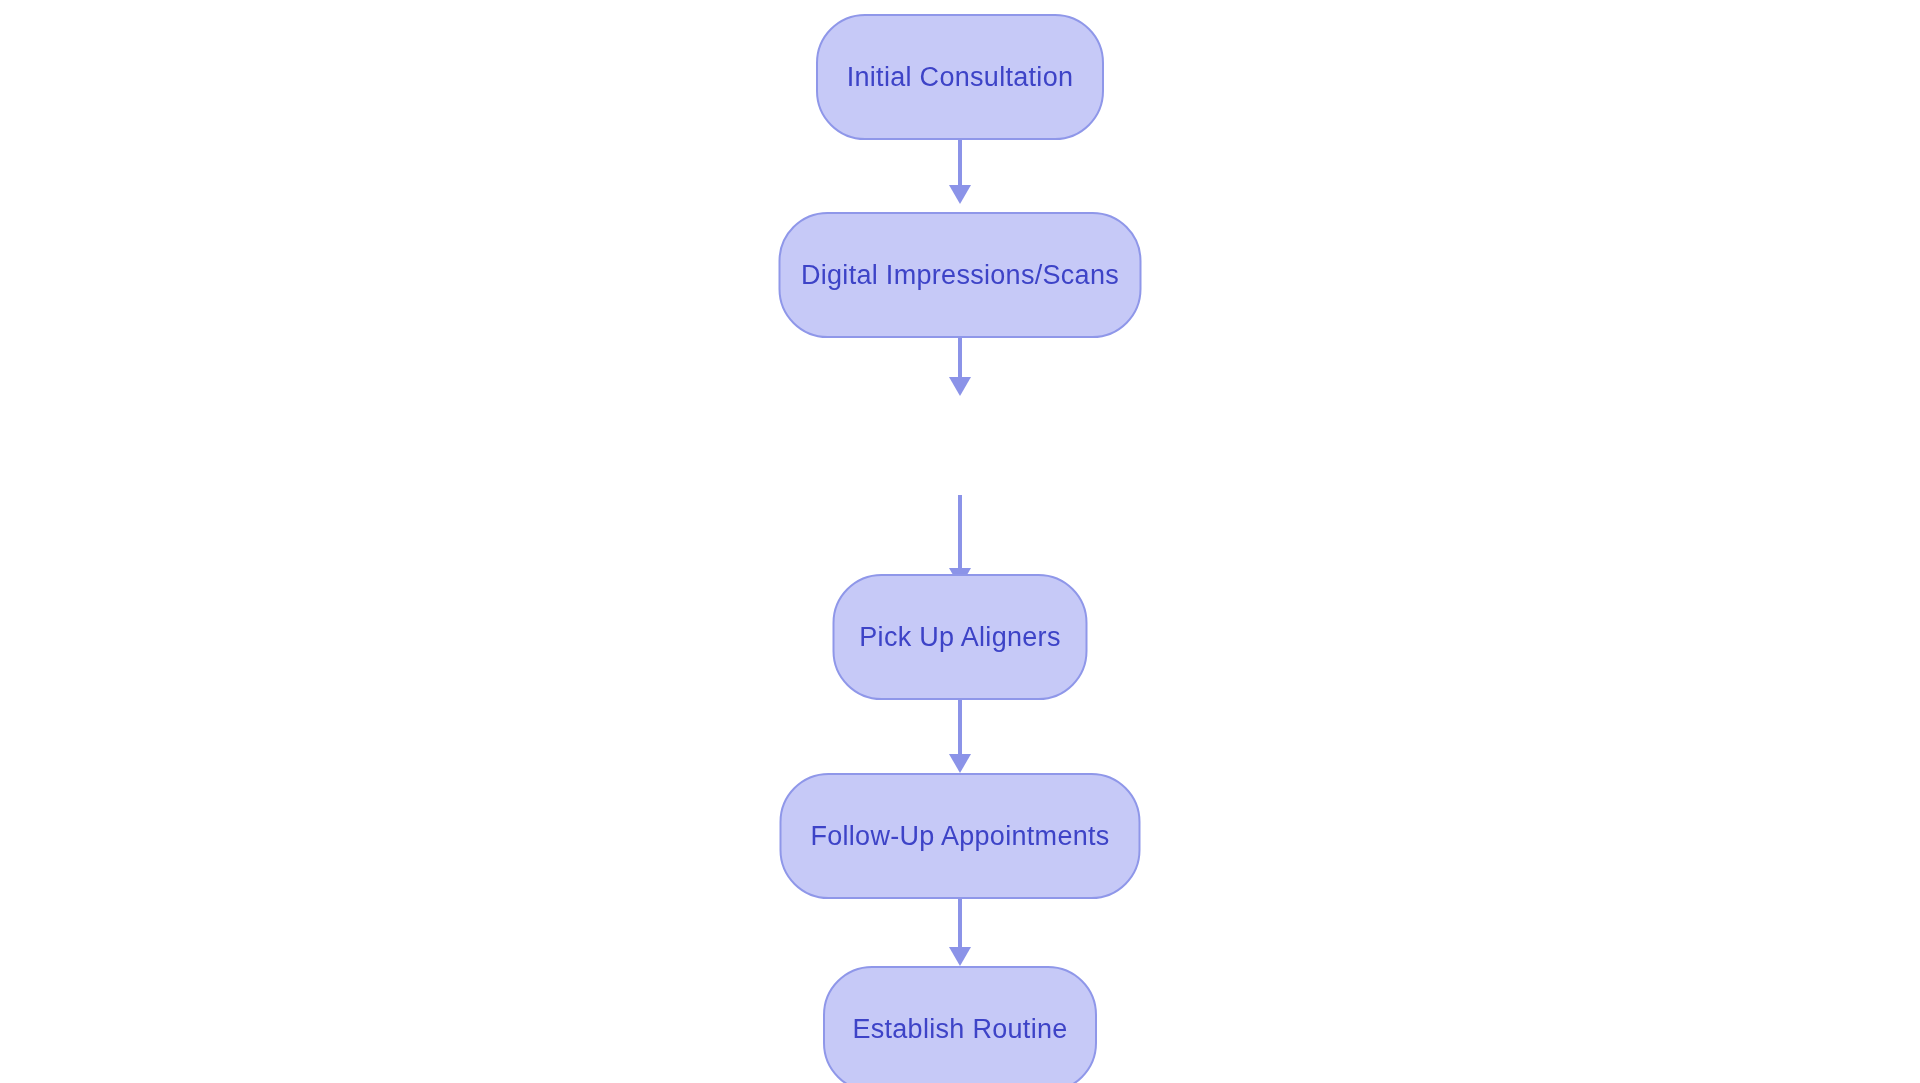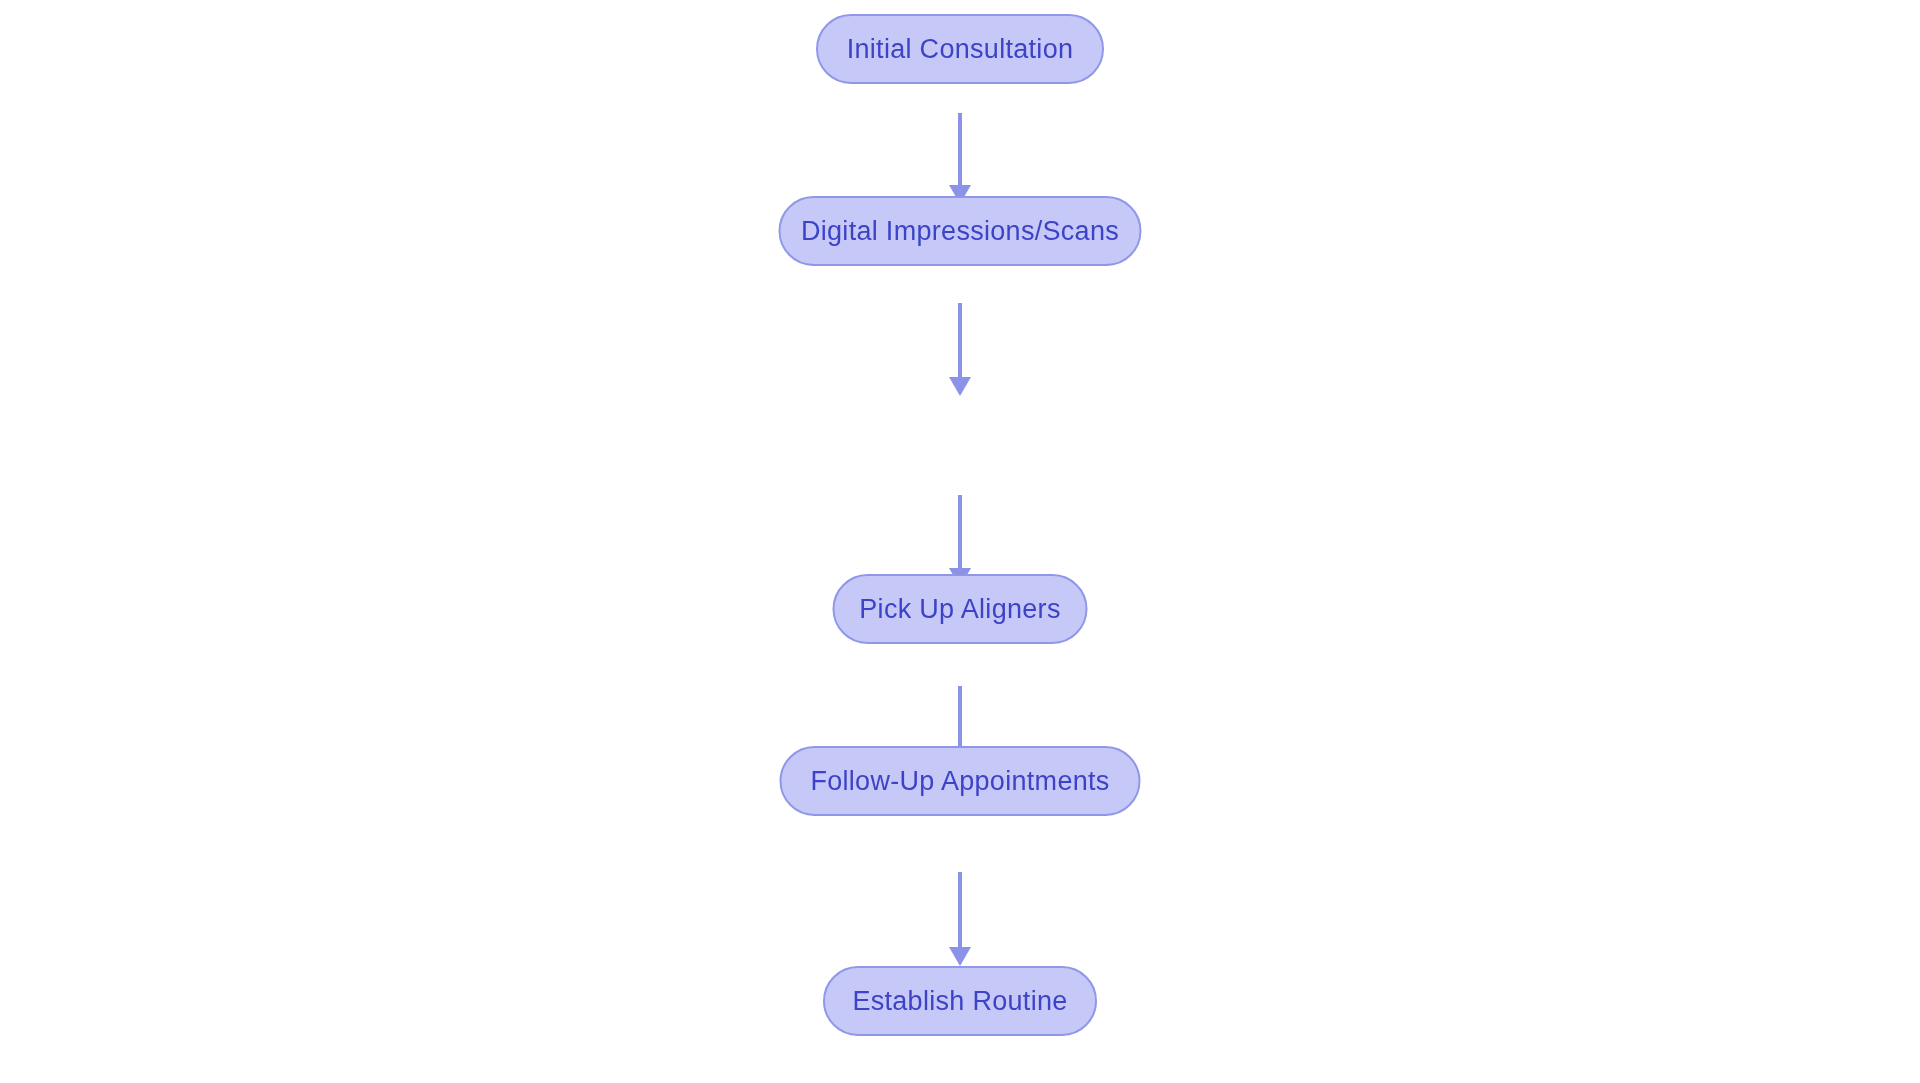"Initial Consultation" .node { height: 70px -> 126px }
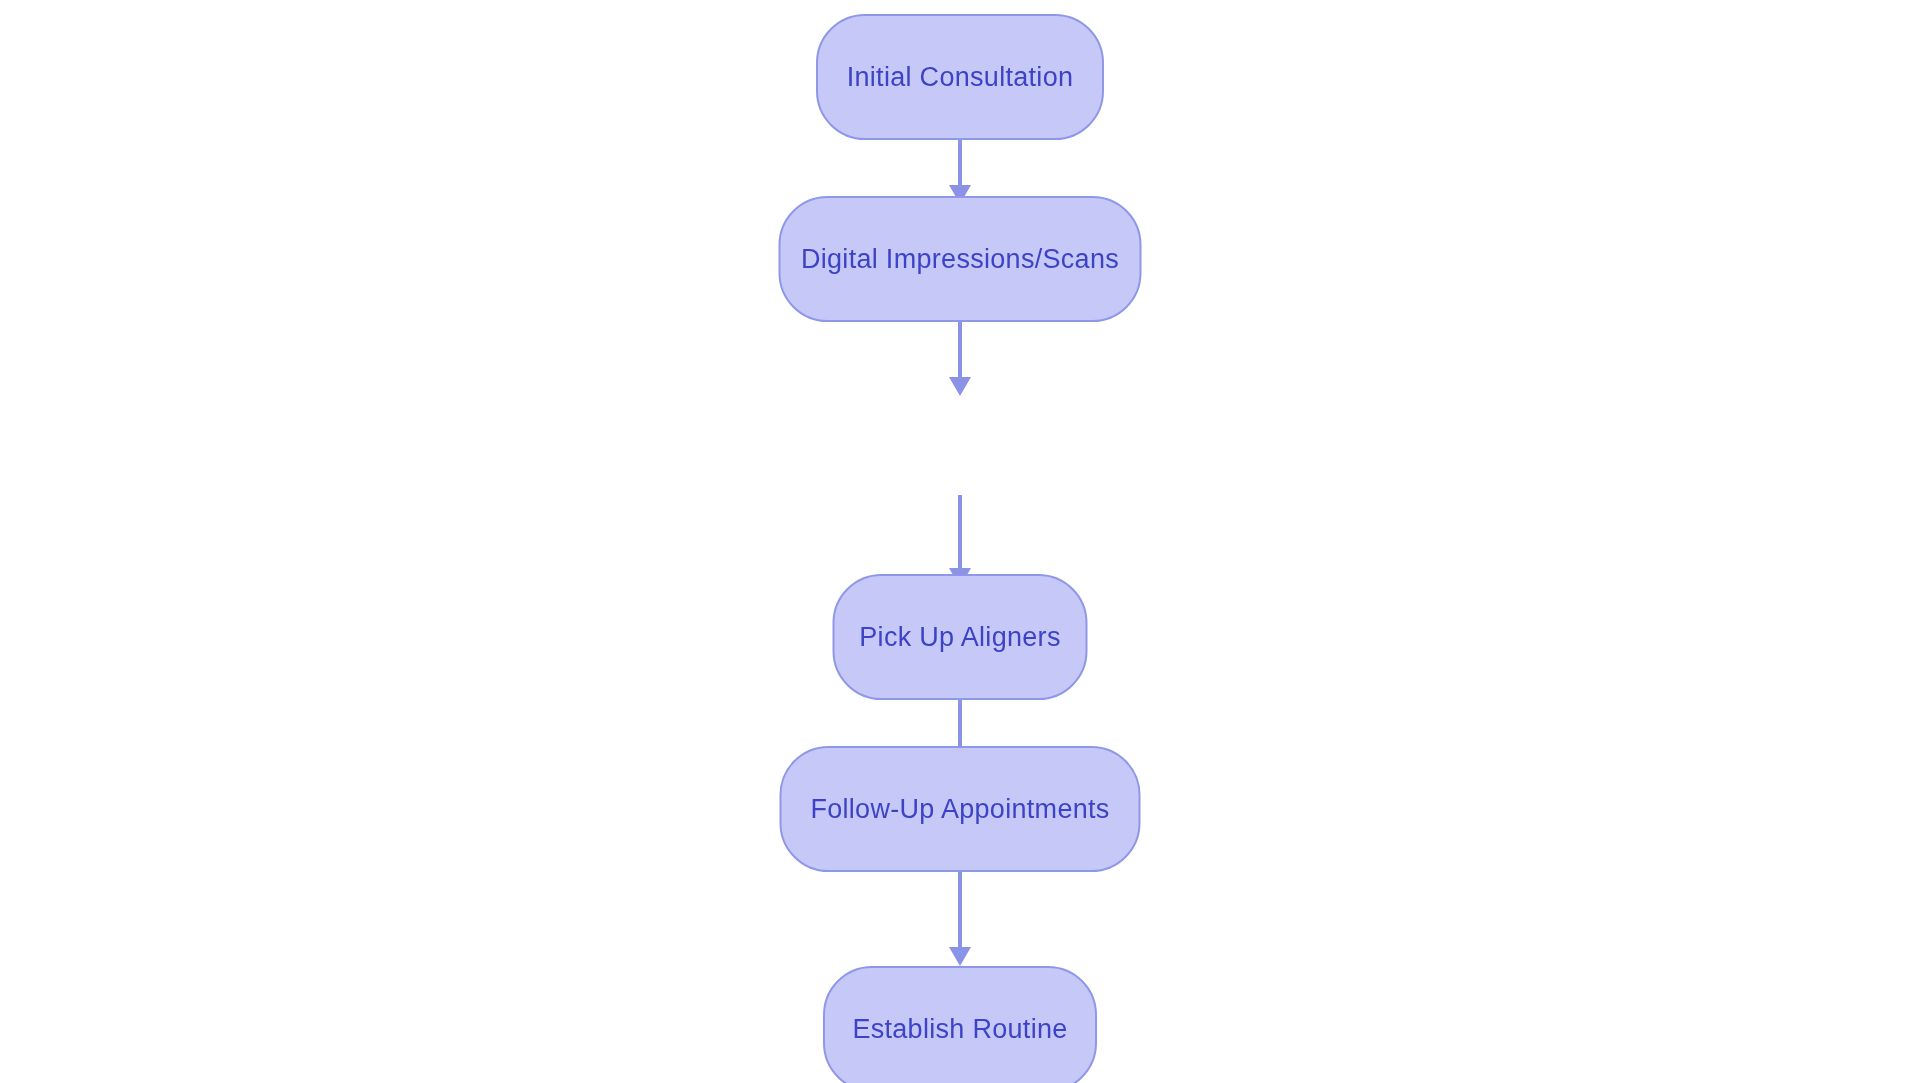"Digital Impressions/Scans" .n2 { top: 196px -> 212px }
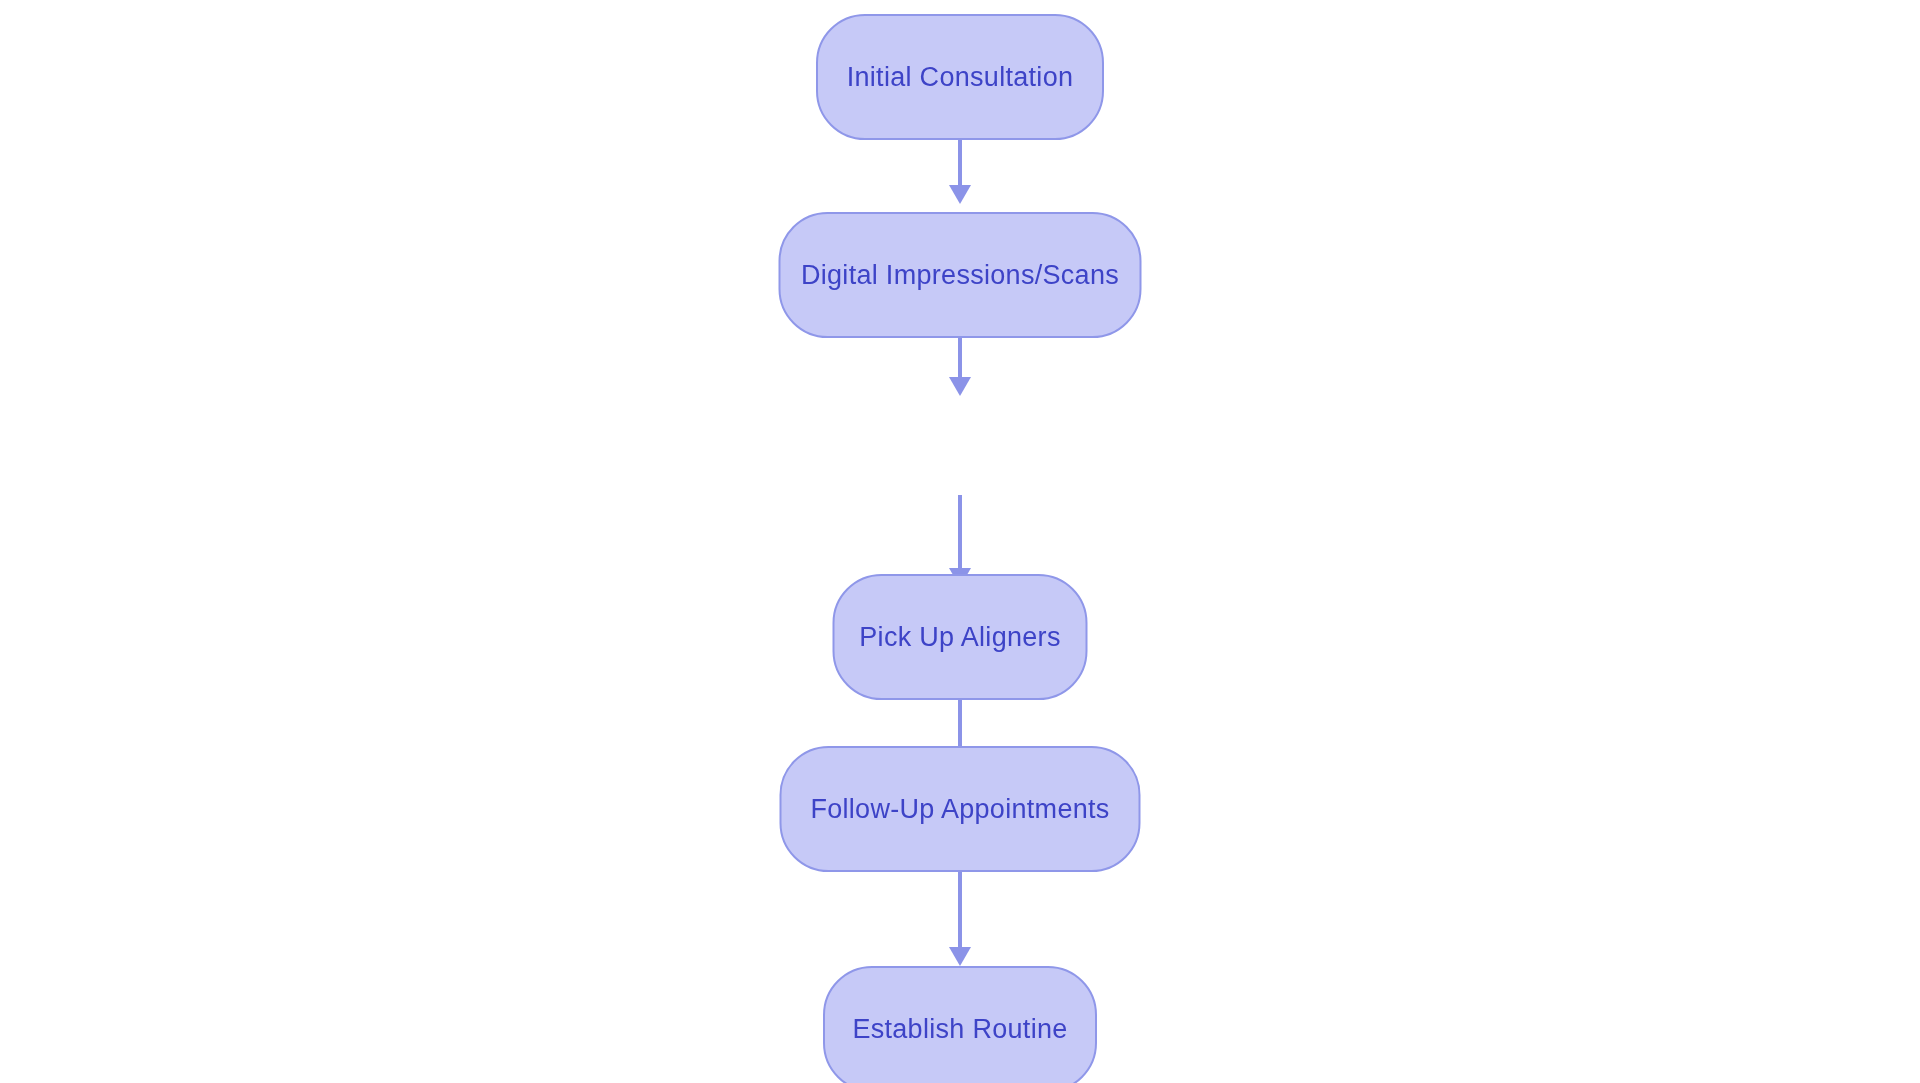"Follow-Up Appointments" .n5 { top: 746px -> 773px }
